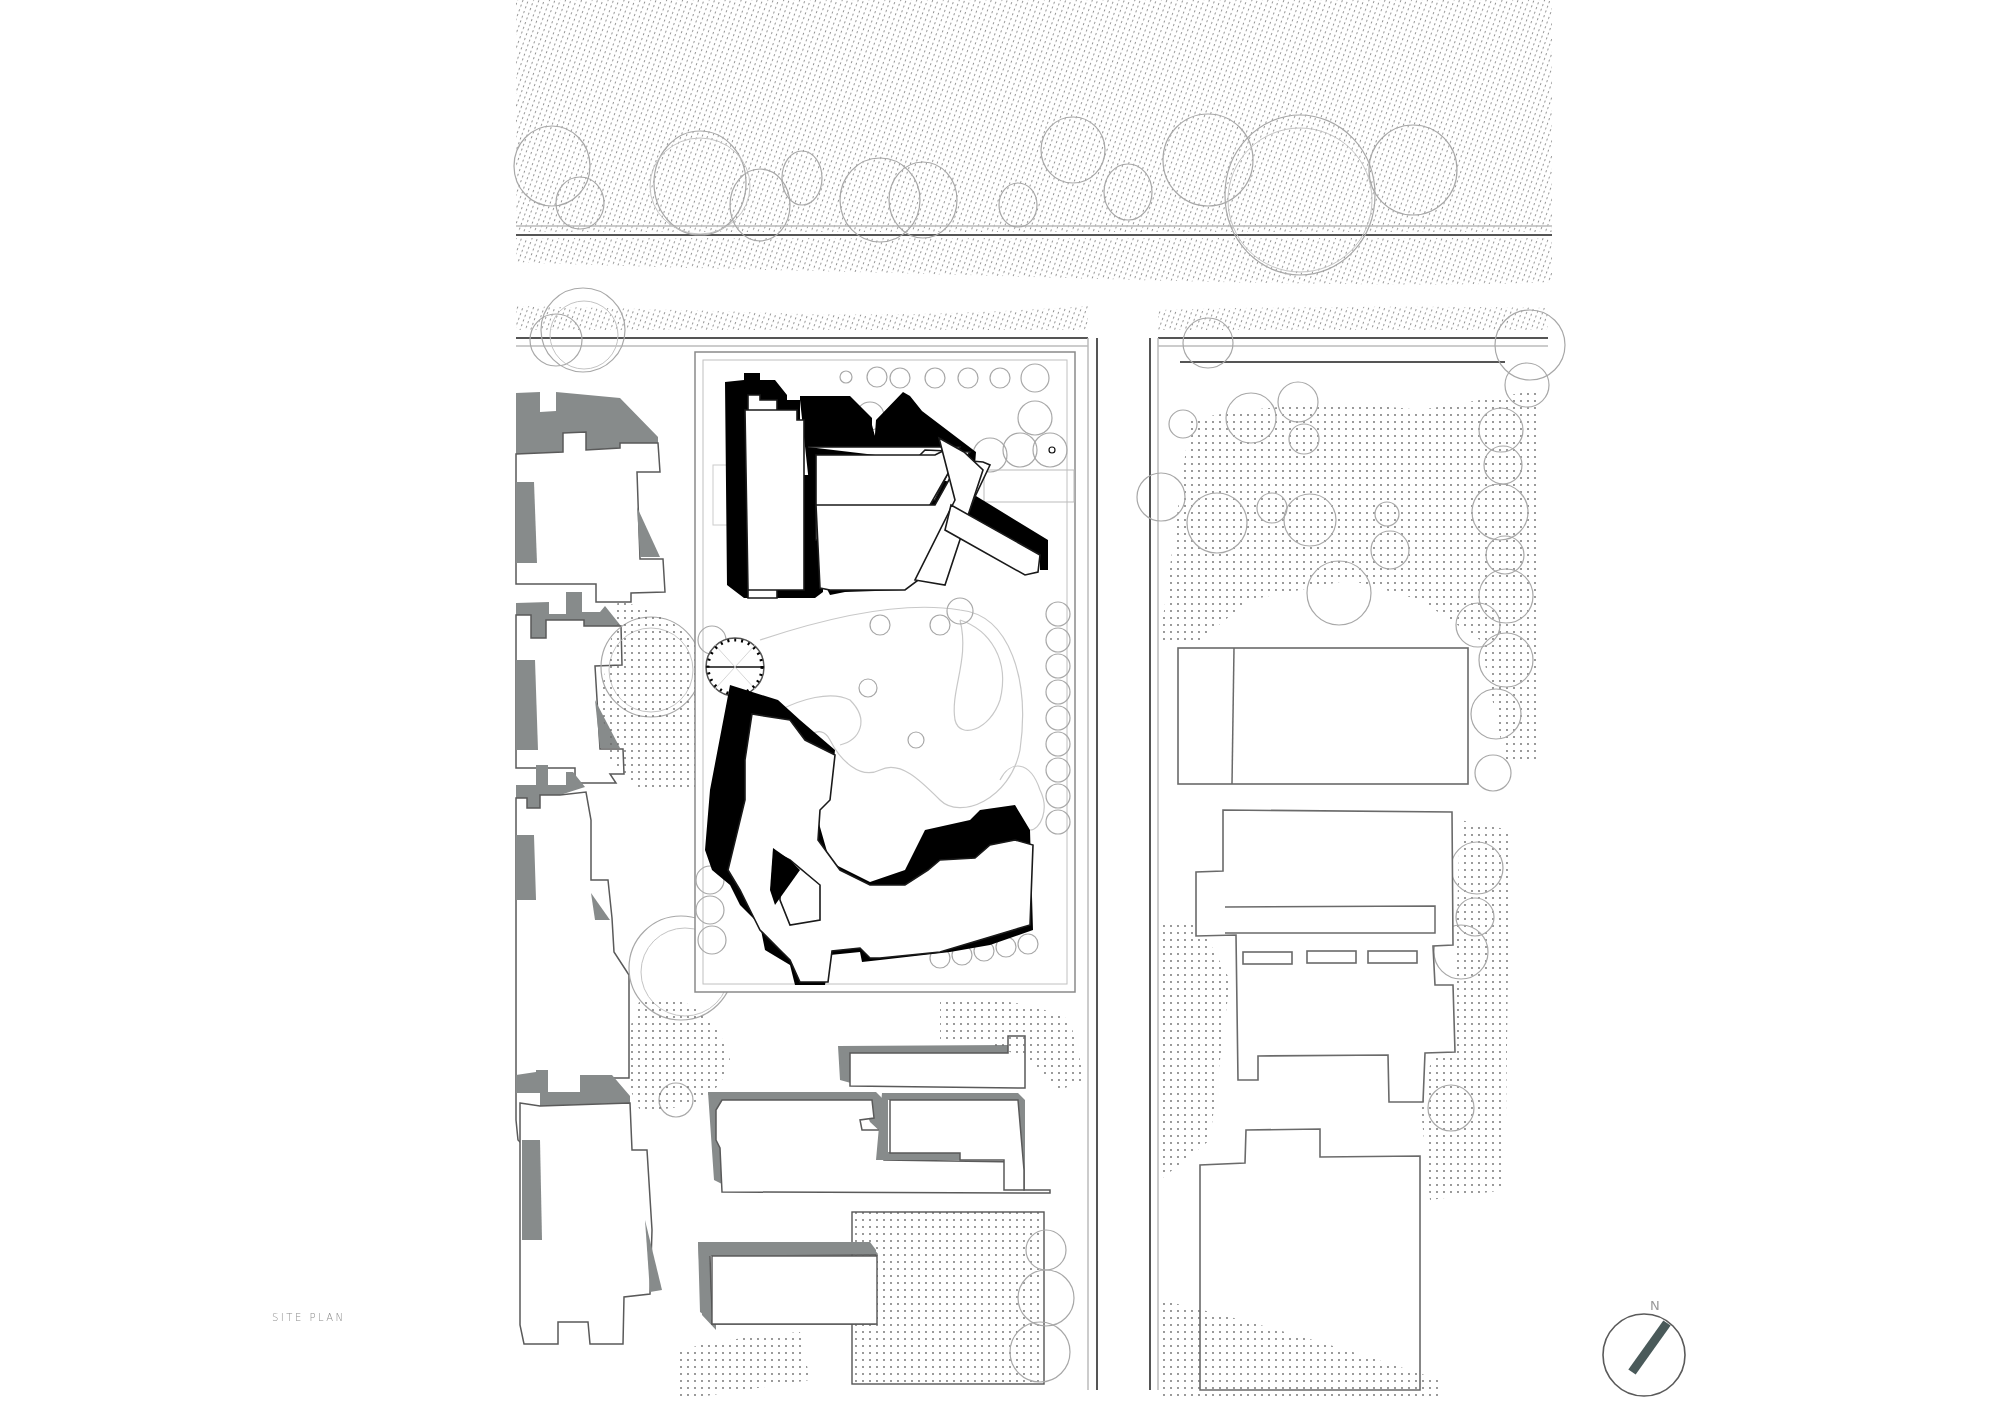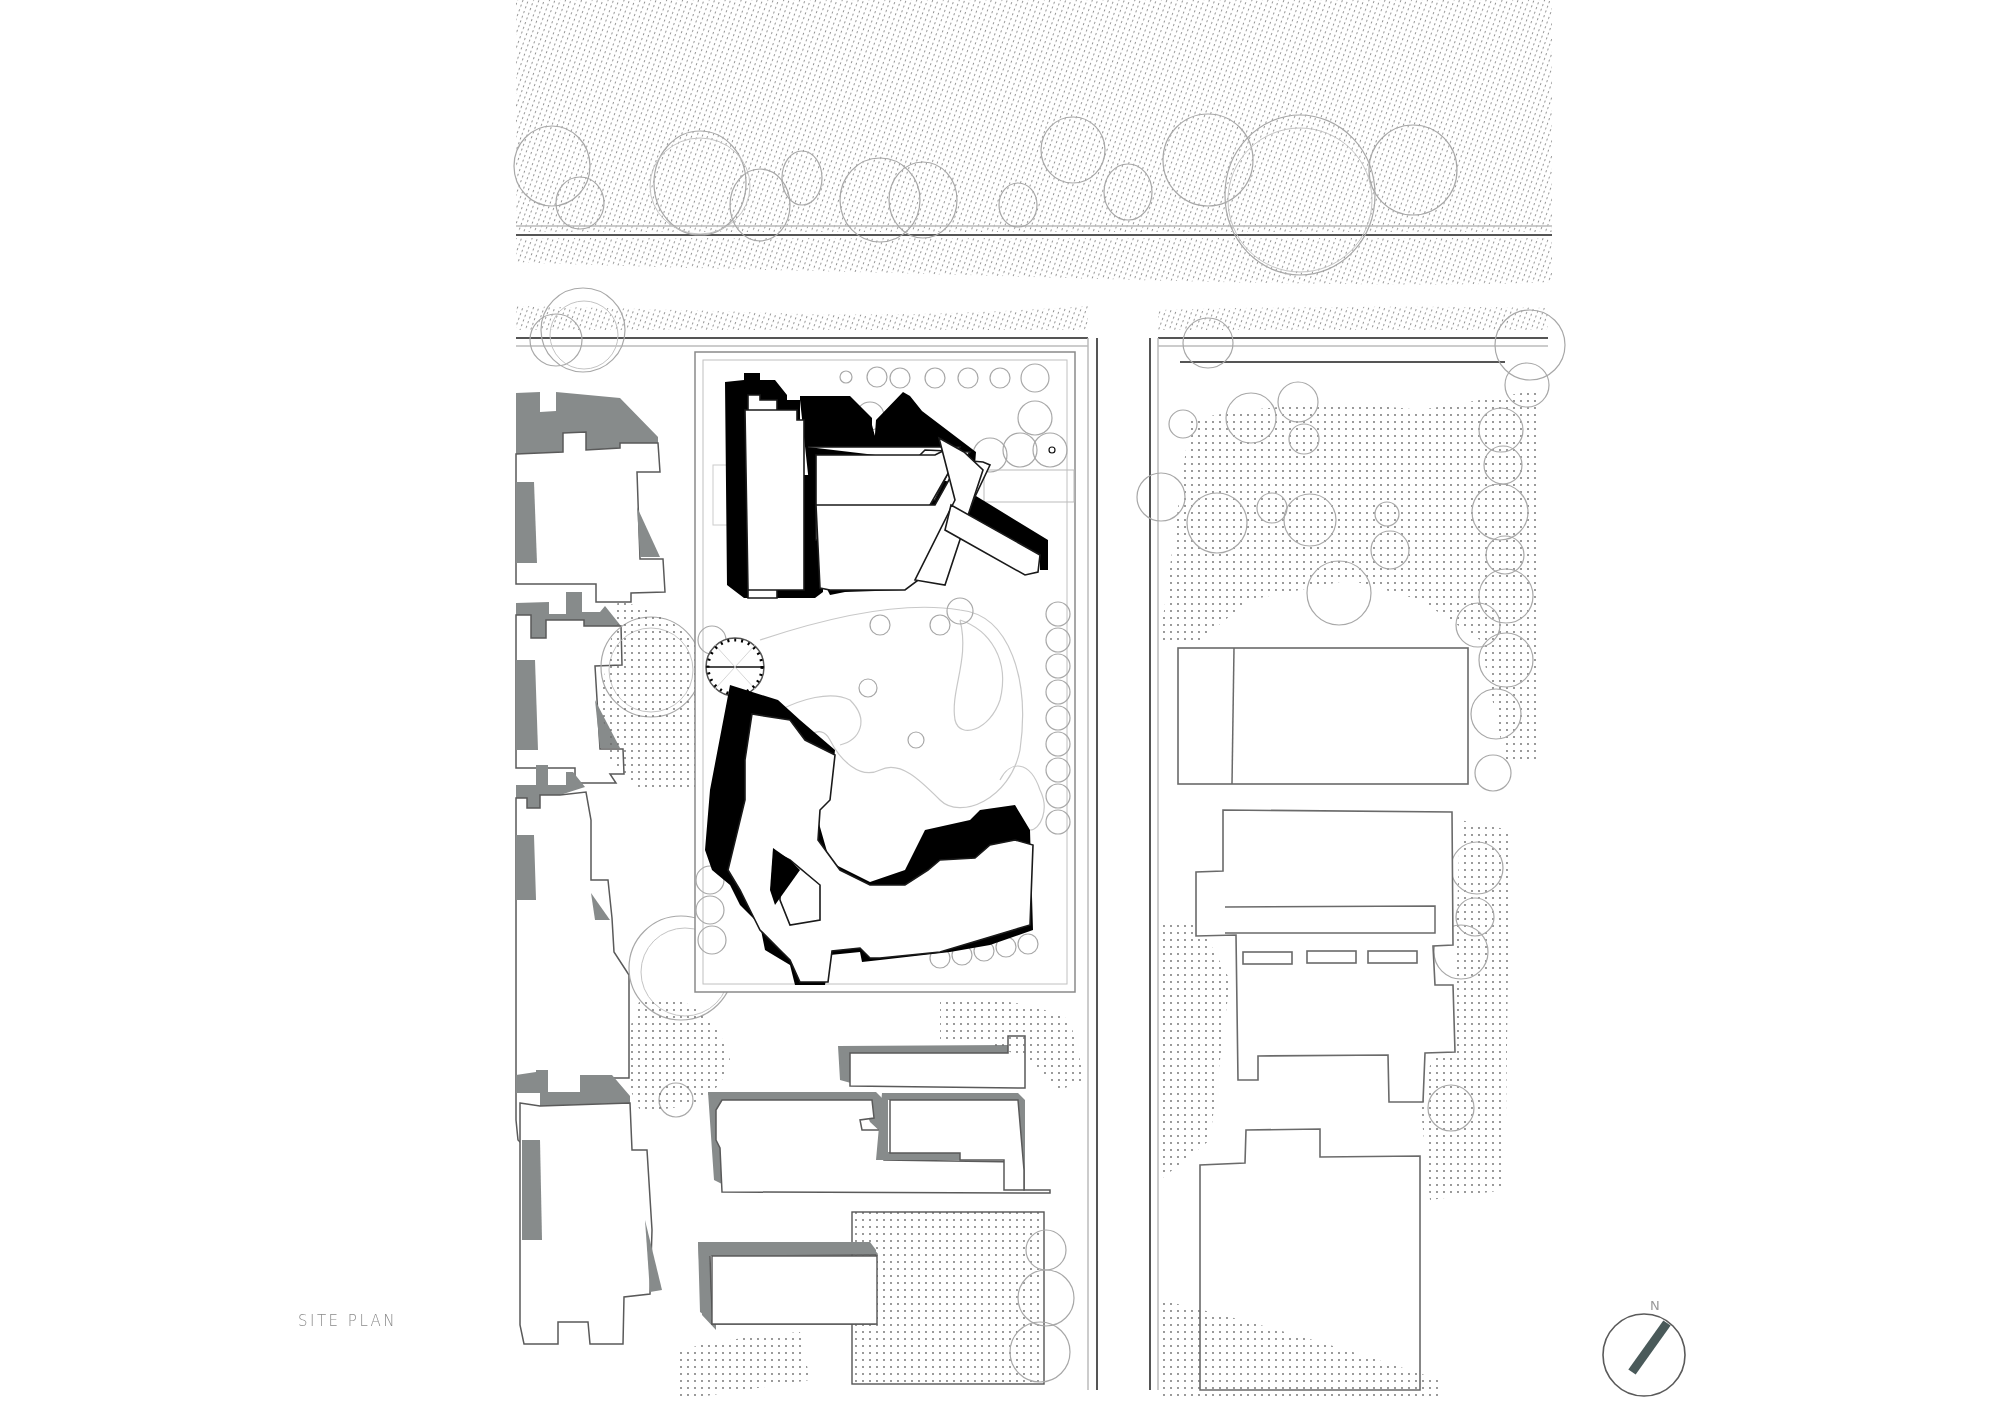"SITE PLAN" .label-site { font-size: 15px -> 10px; left: 298px -> 272px }
